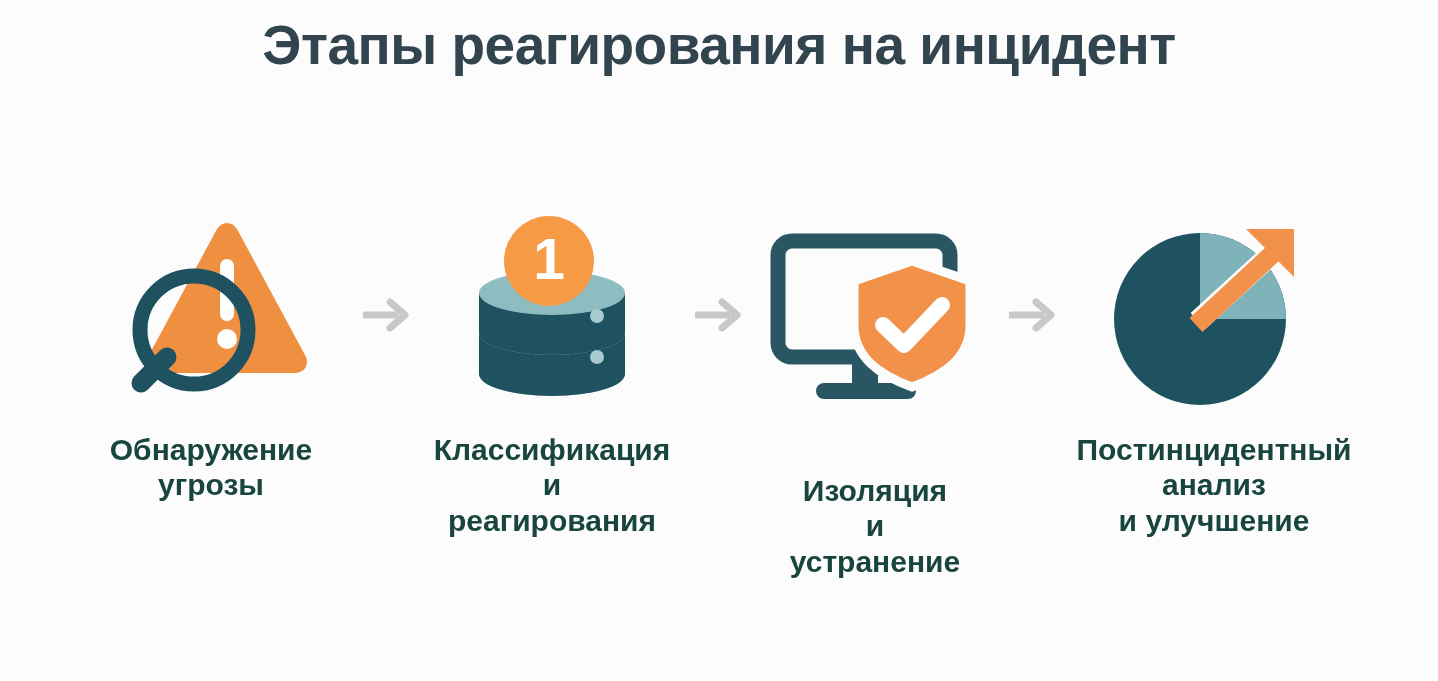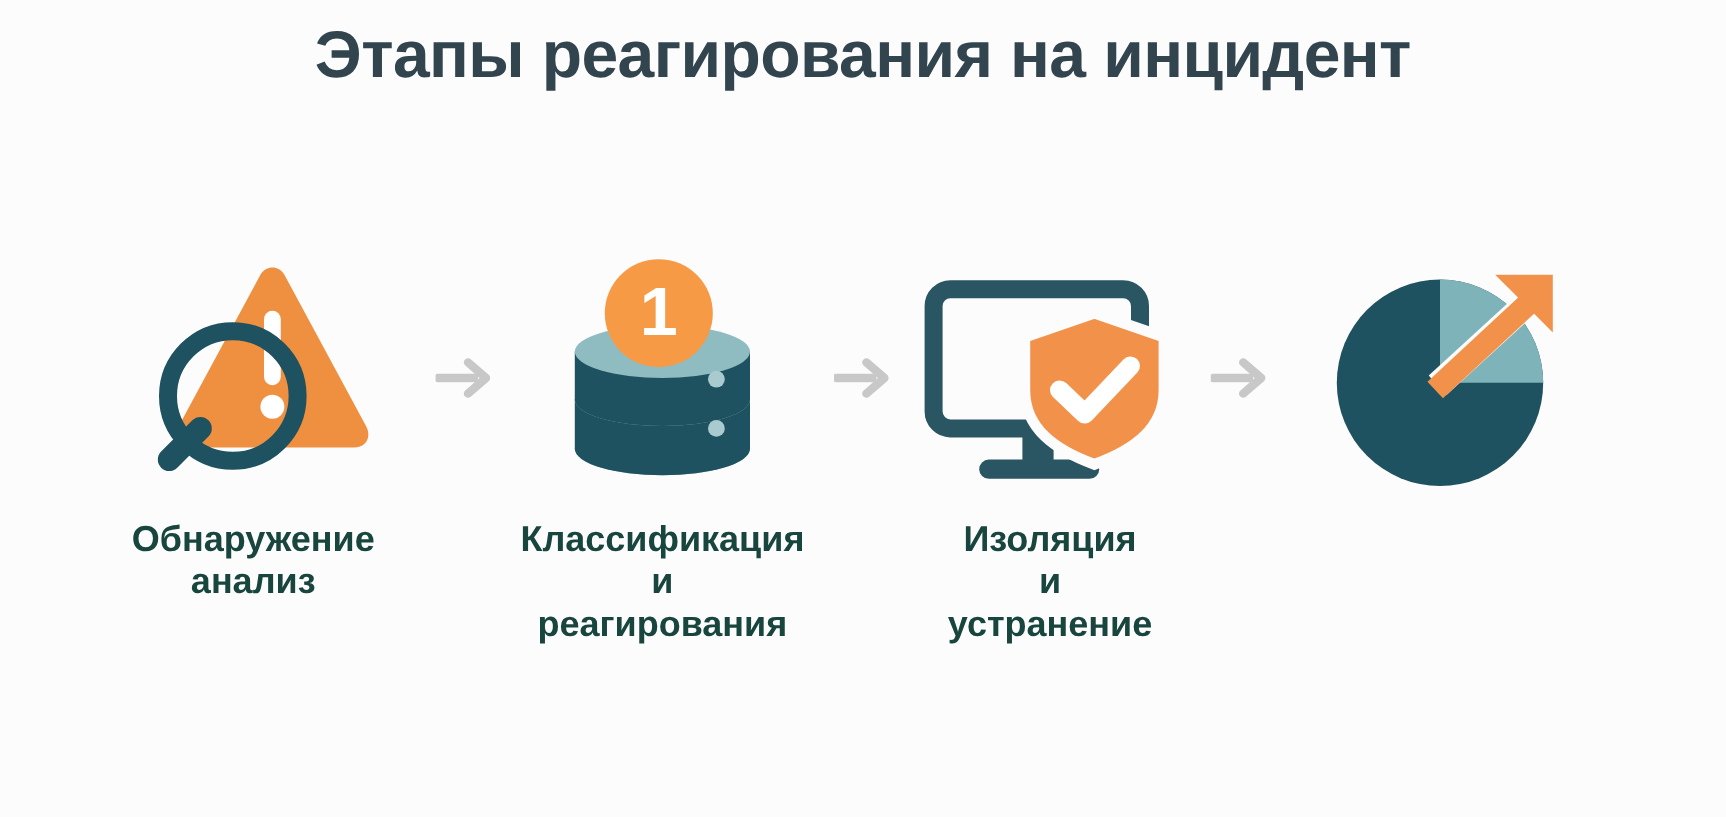"Обнаружение" div.stage-label { text: анализ -> угрозы }
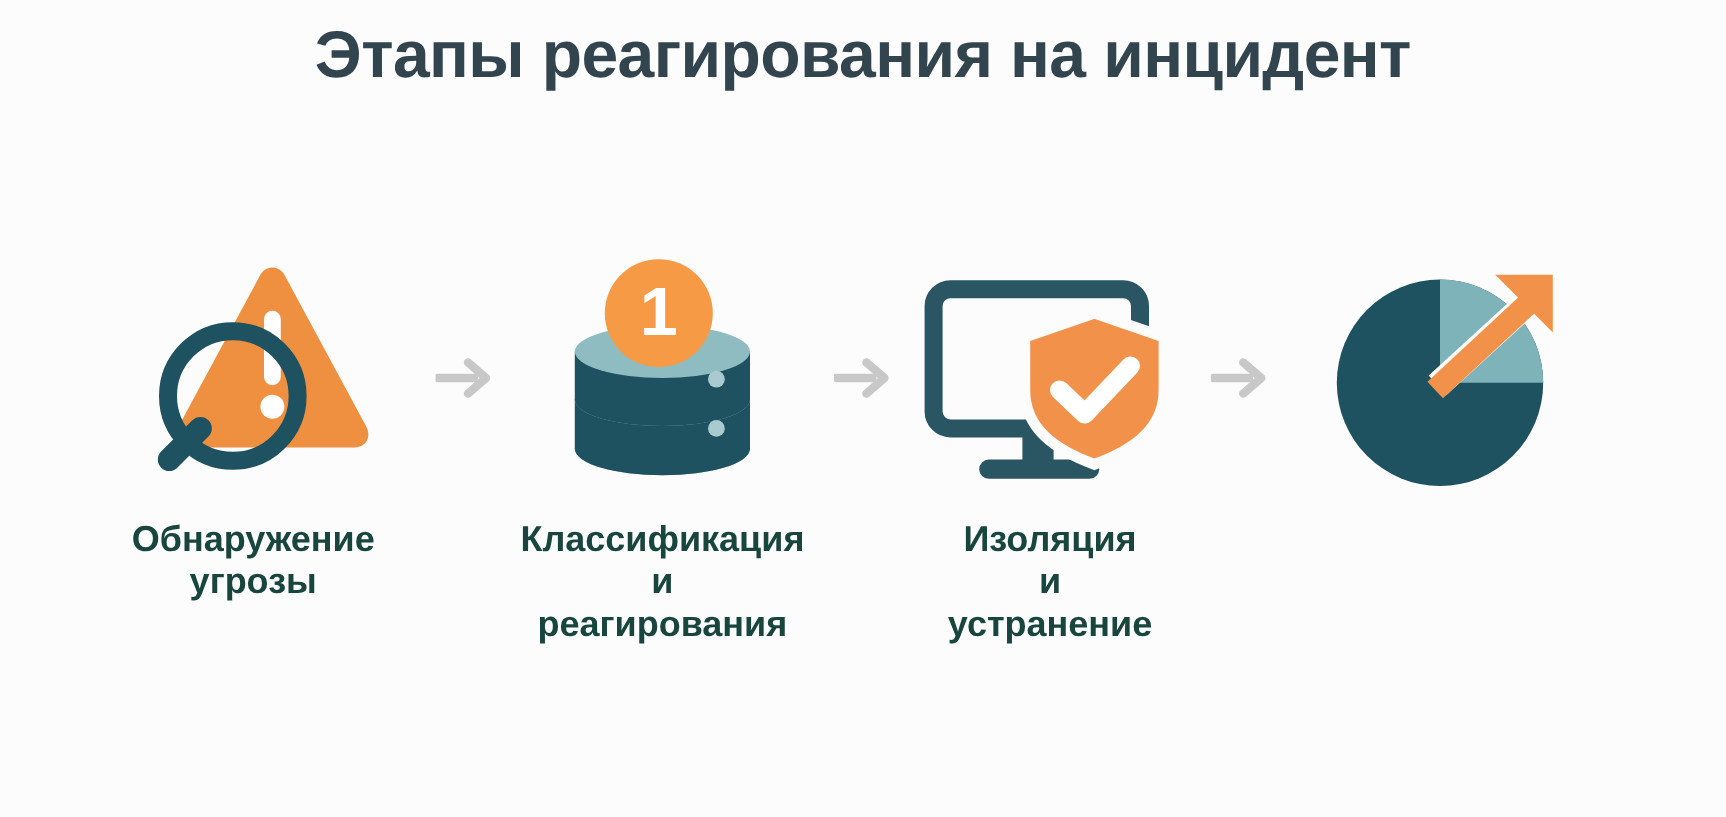"Постинцидентный" div.stage-label { html: none -> <div>Постинцидентный анализ и улучшение</div> }
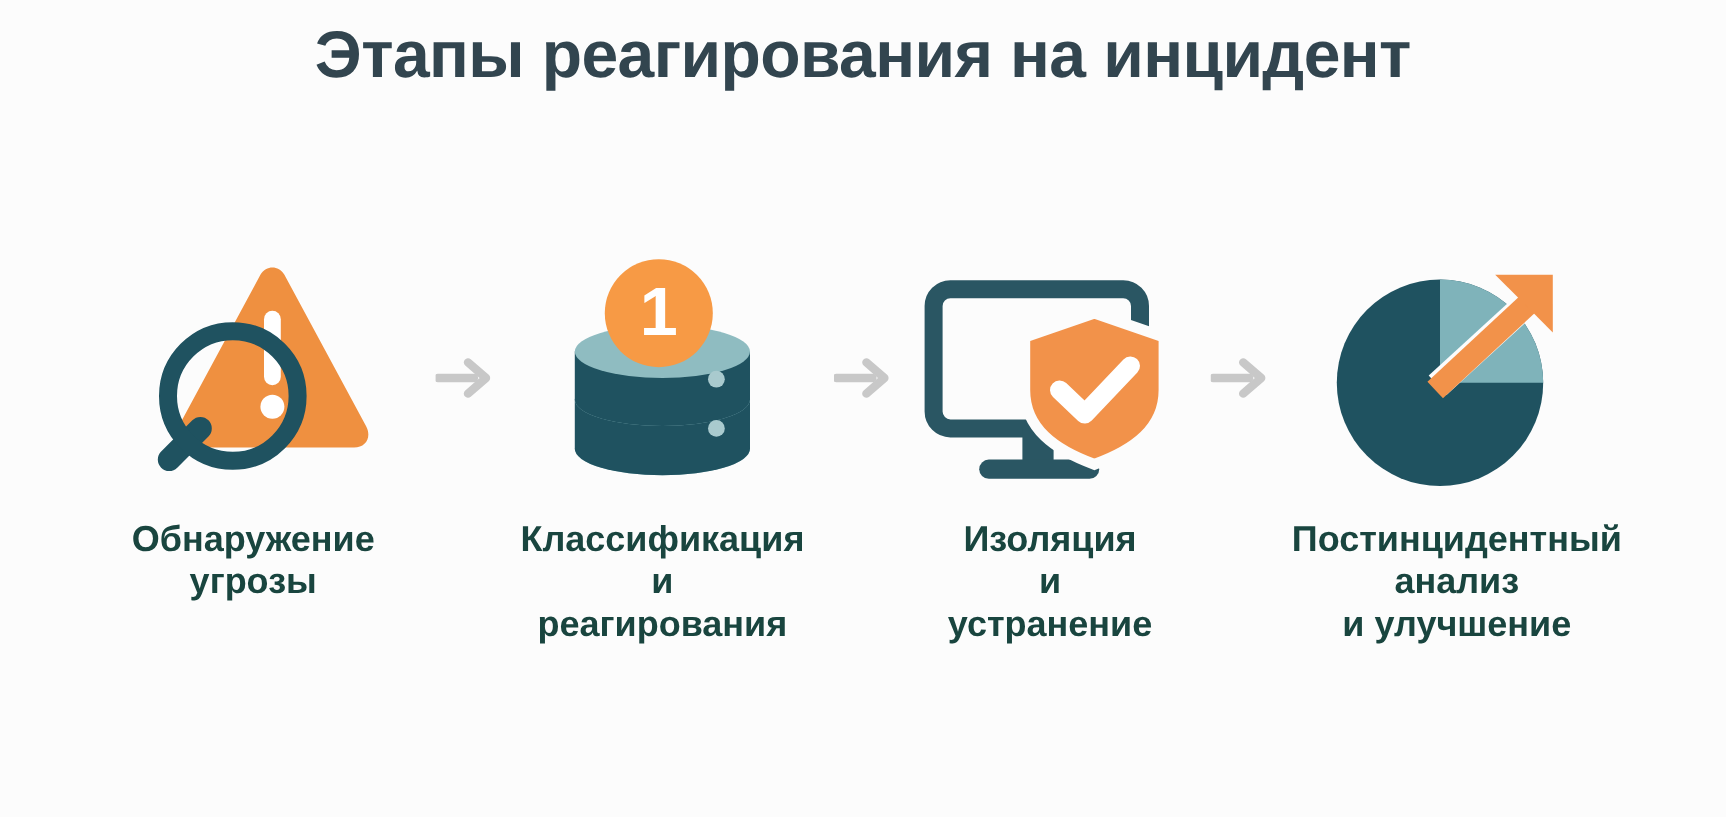"Изоляция" .stage-3 { gap: none -> 41px }
